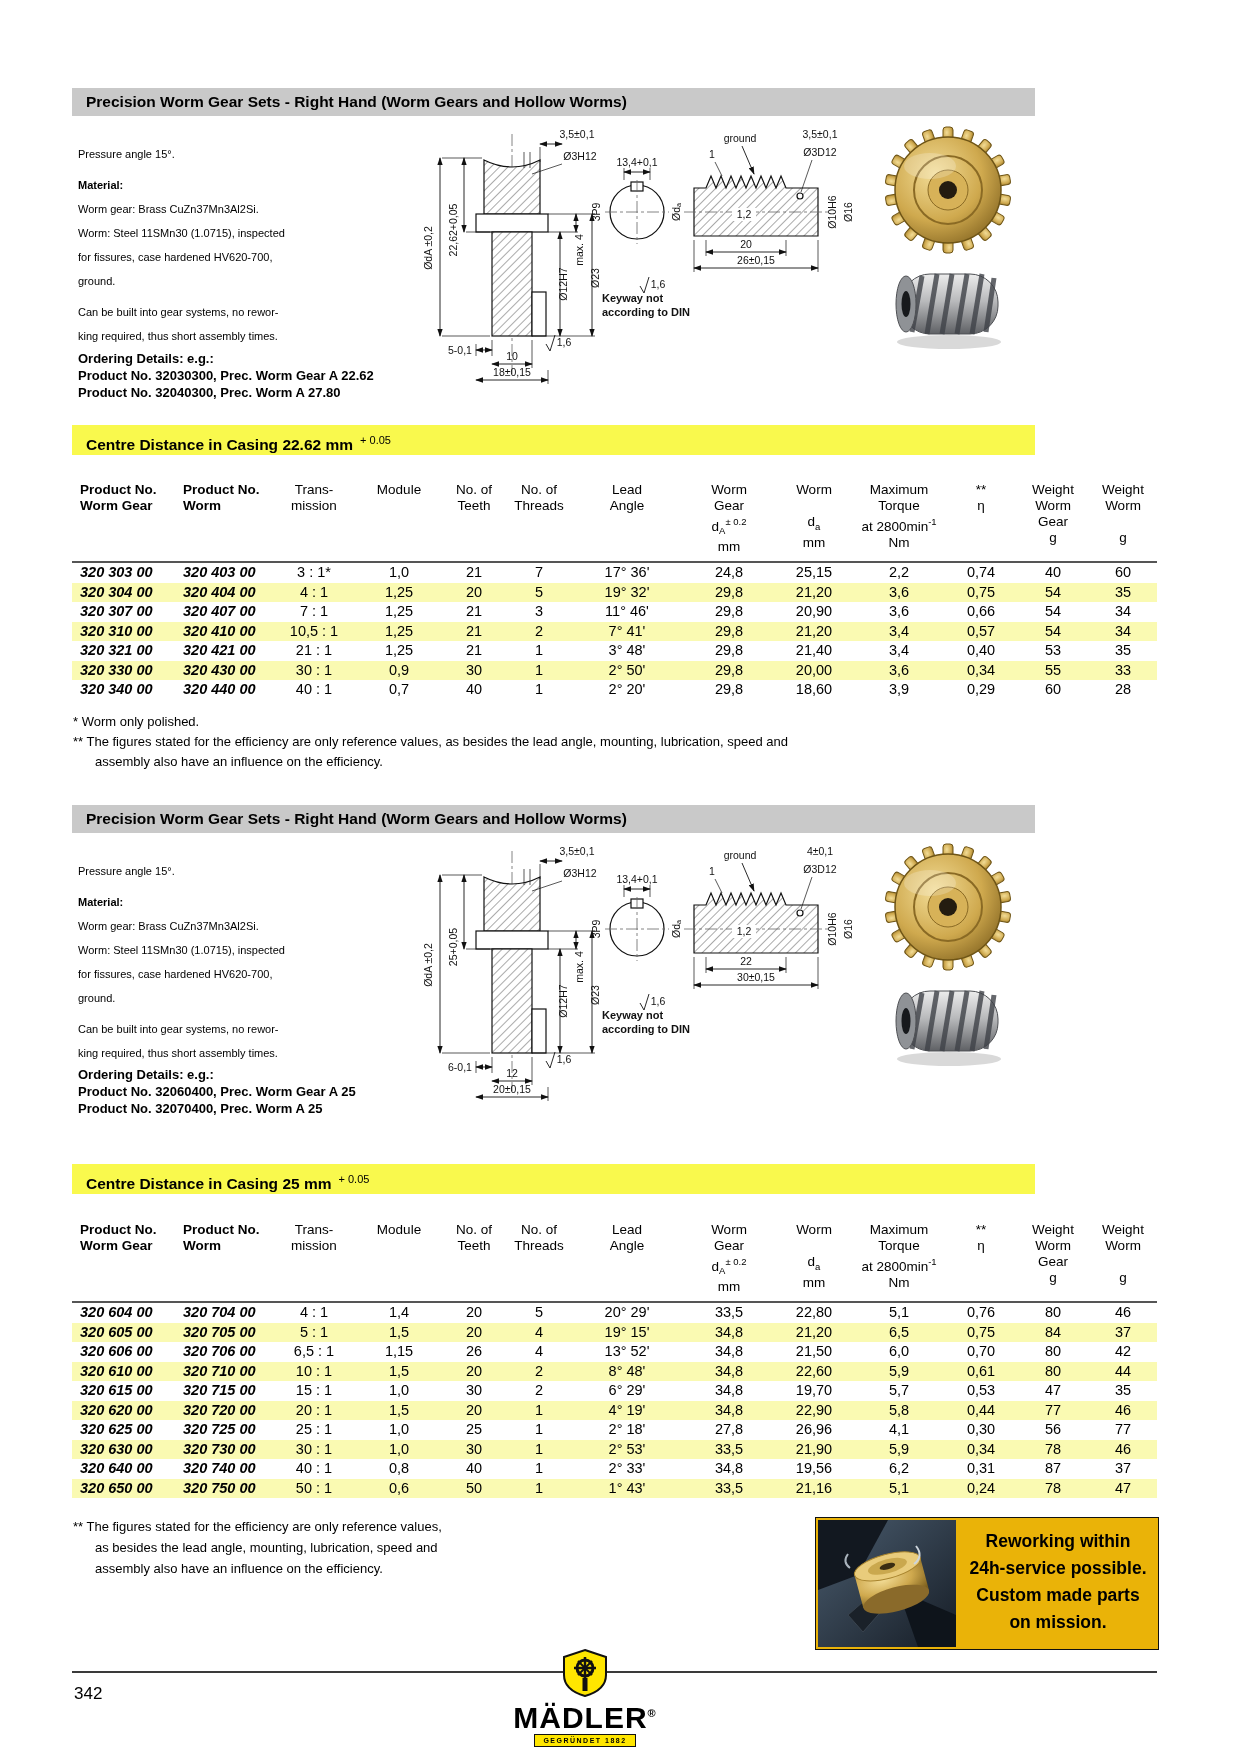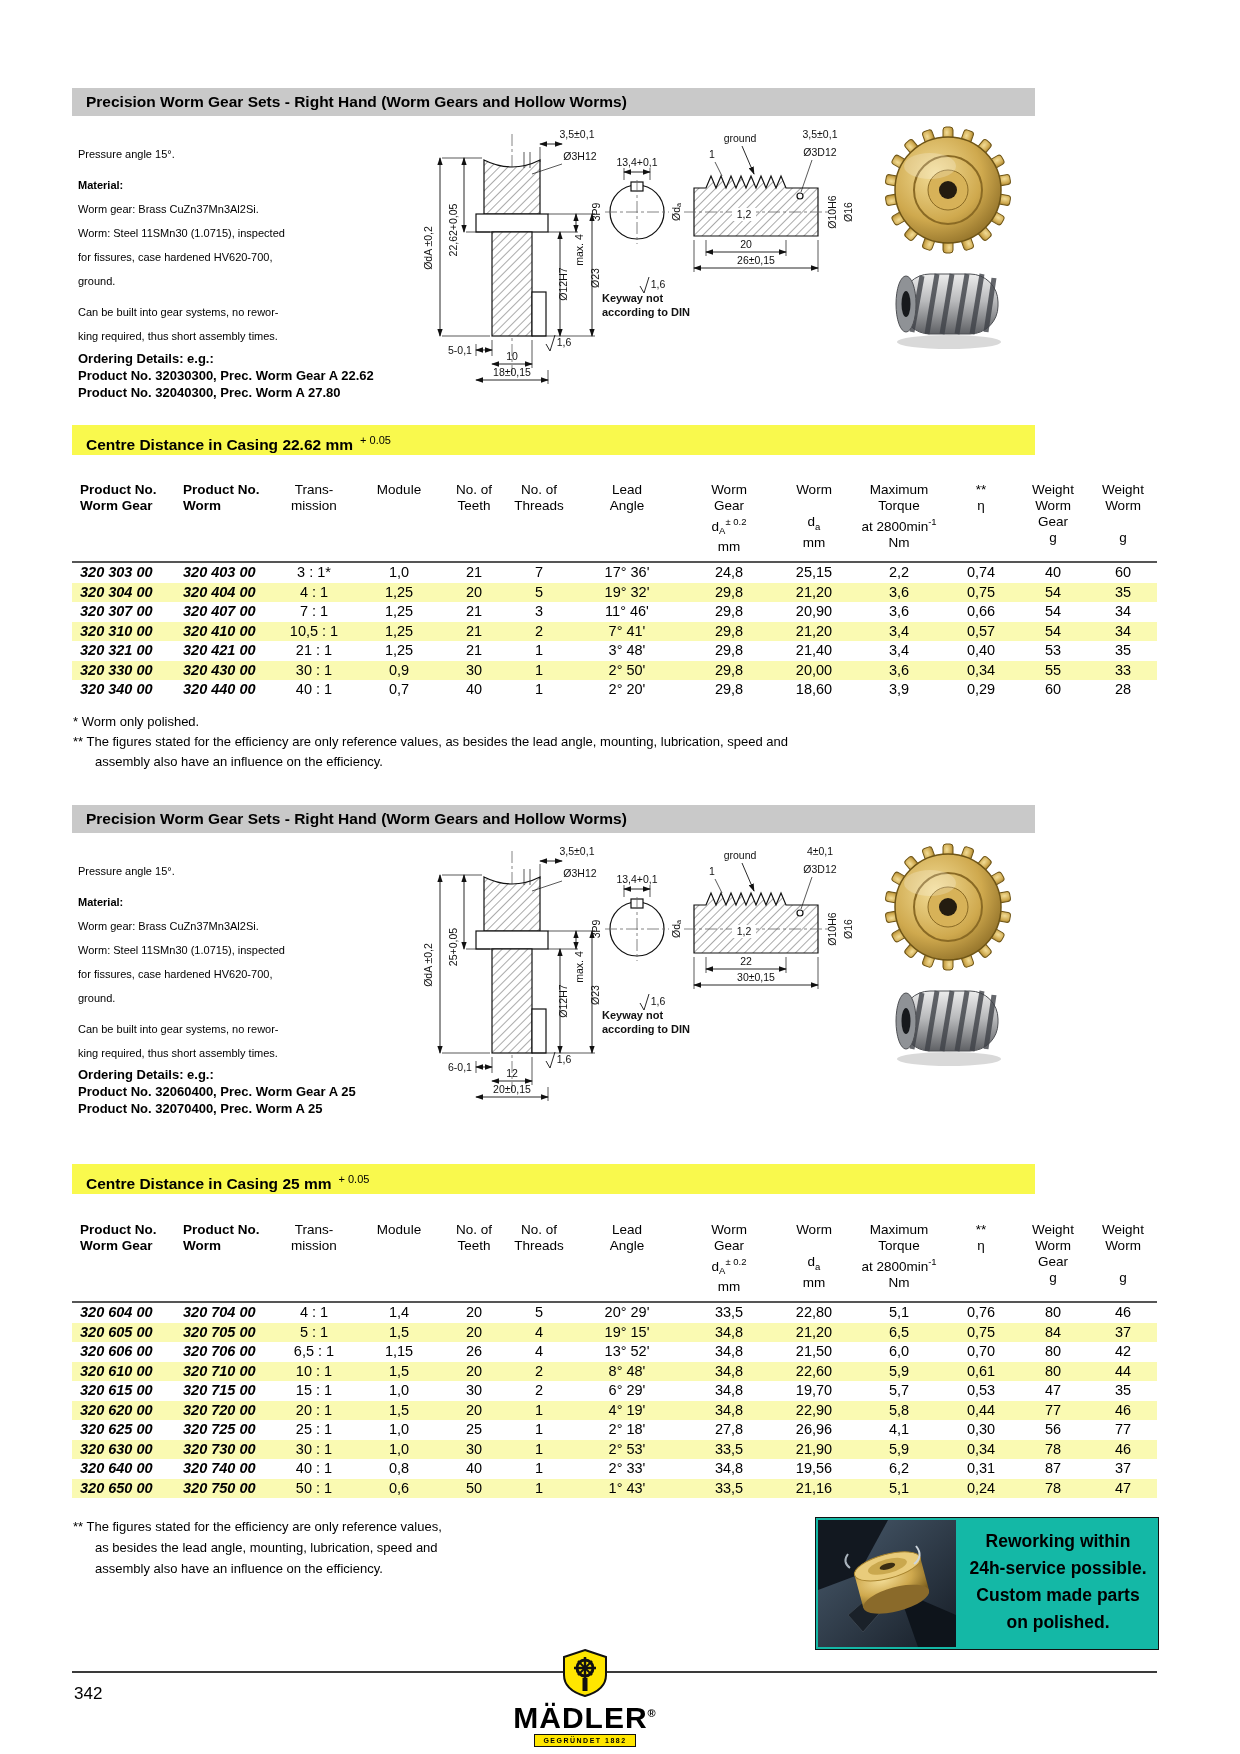"Reworking within" .adbox { background: #14b8a6 -> #eab308 }
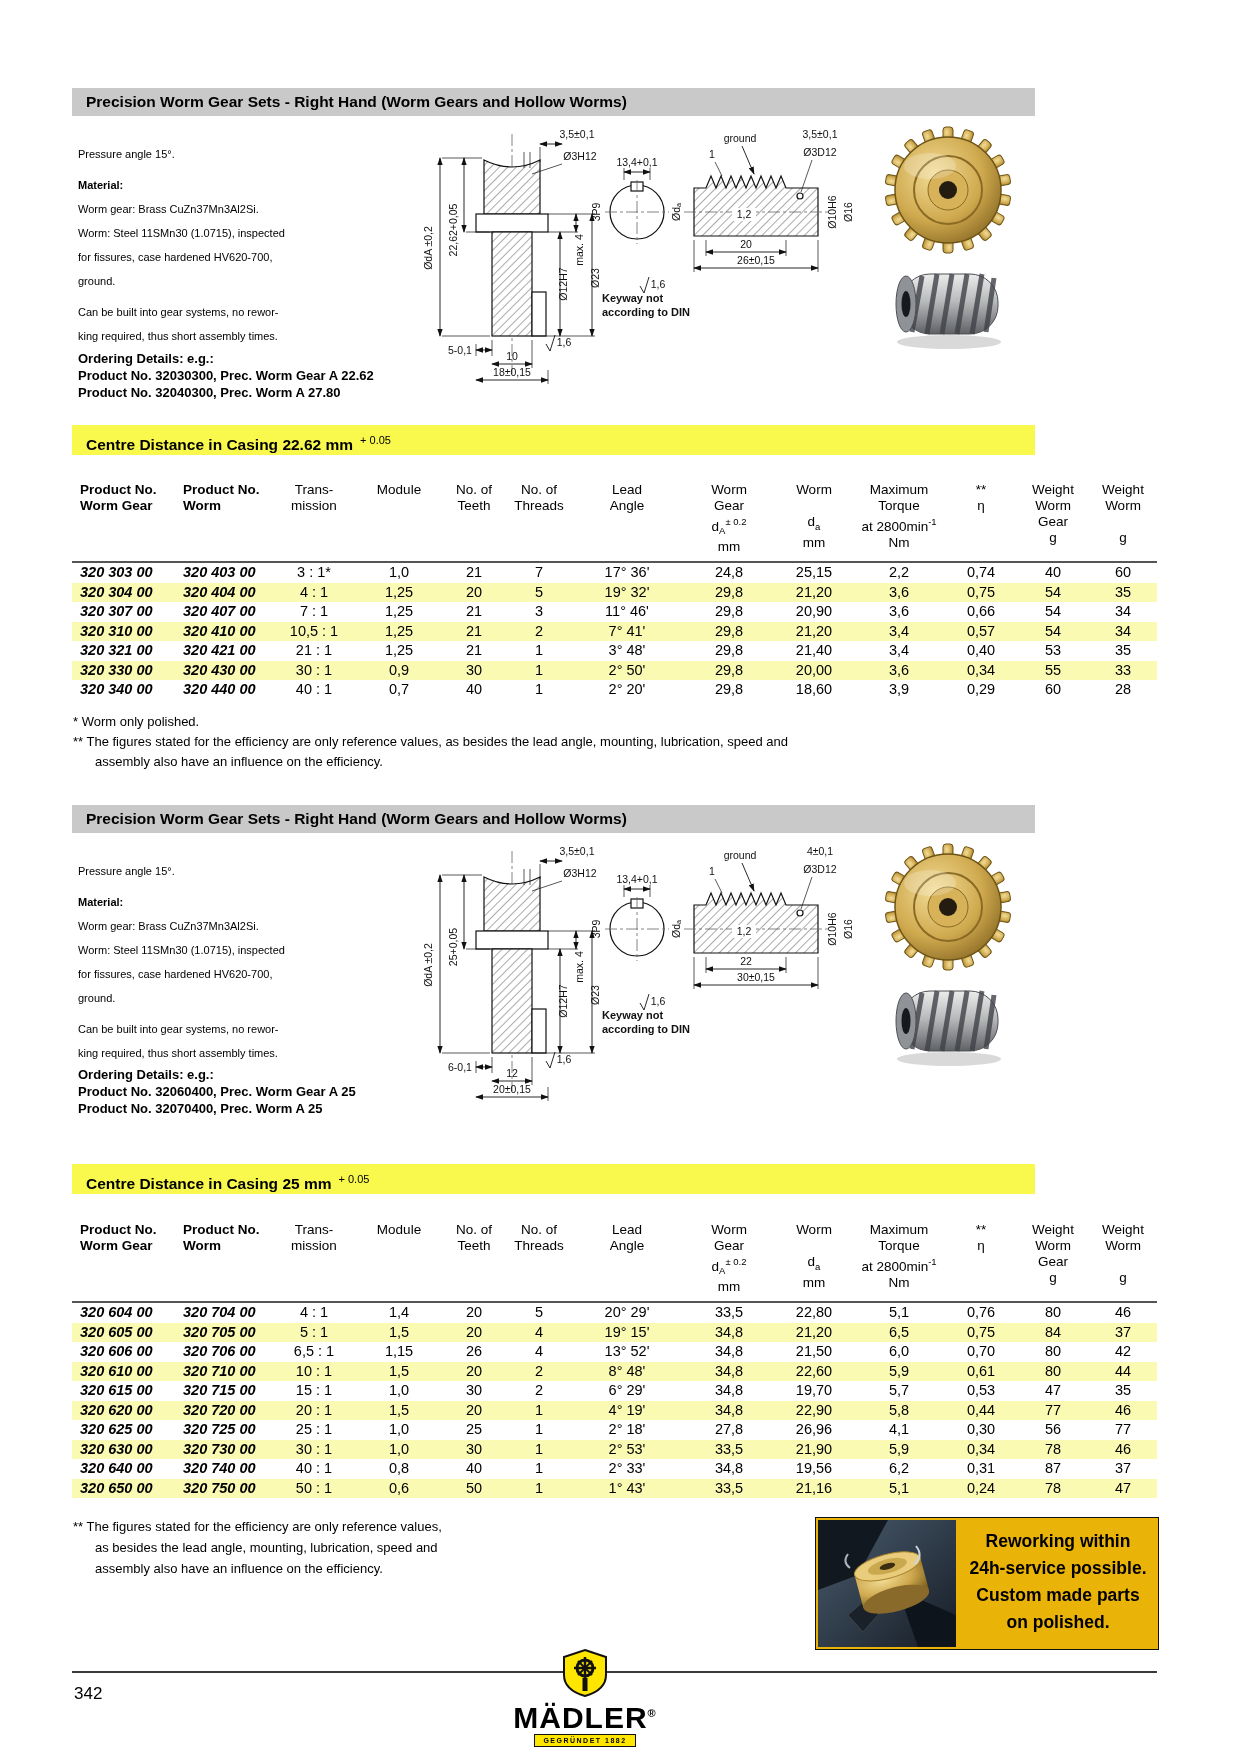"on polished." div { text: polished -> mission }
